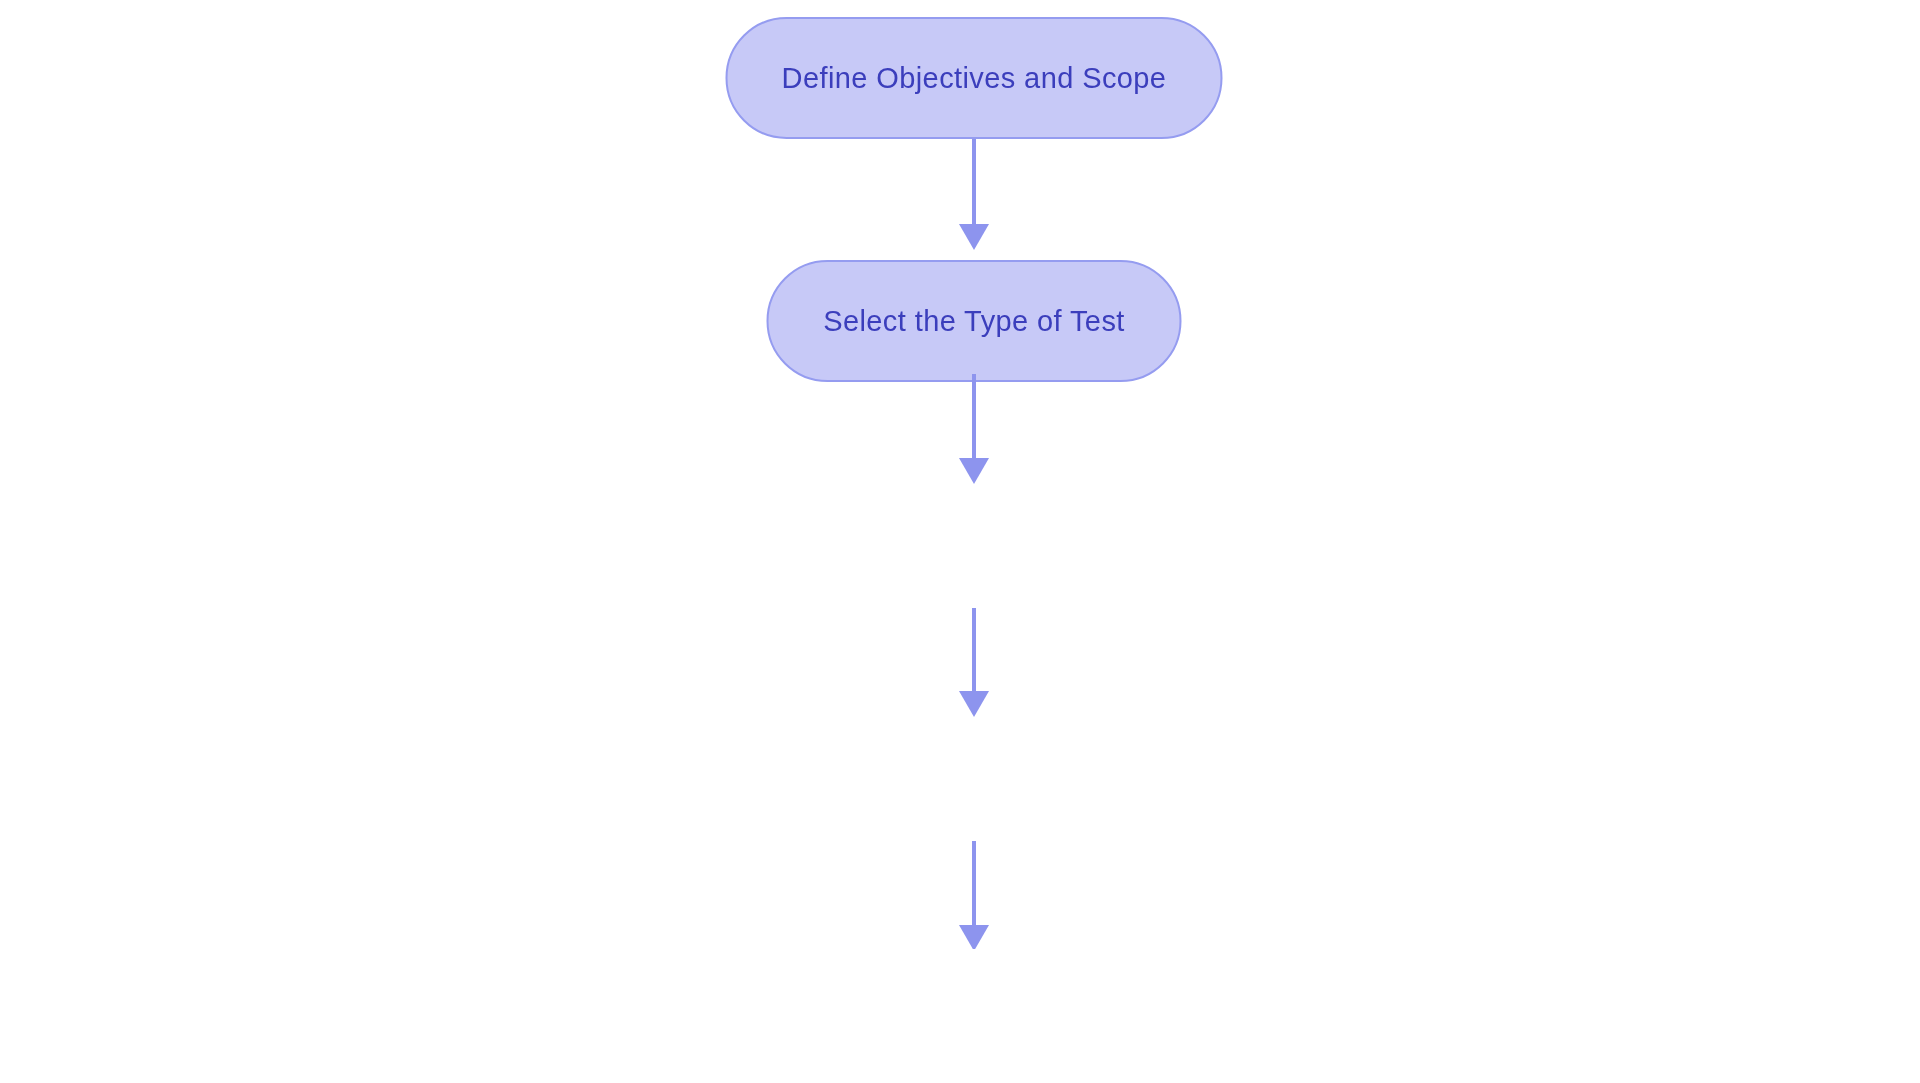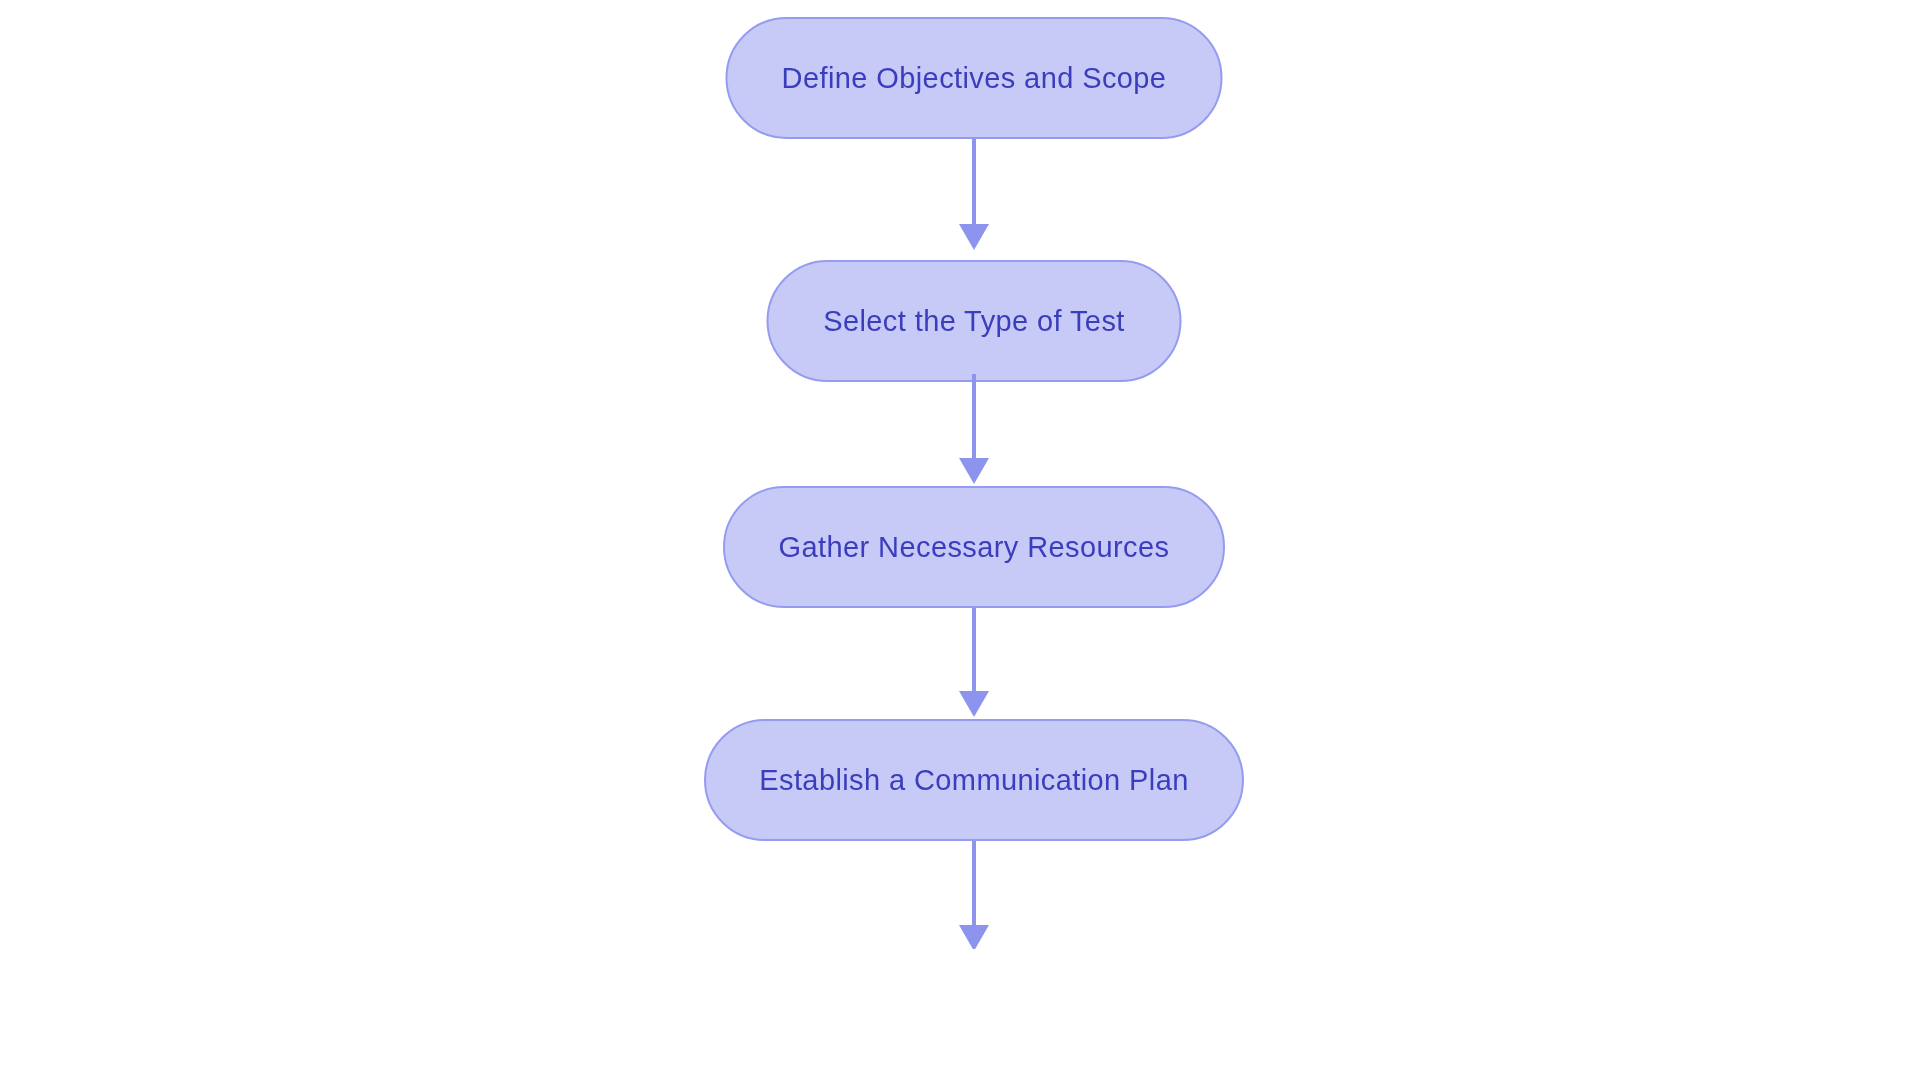"Gather Necessary Resources" div.node { html: <div> <span>Gather Necessary Resources</span> </div> -> none }
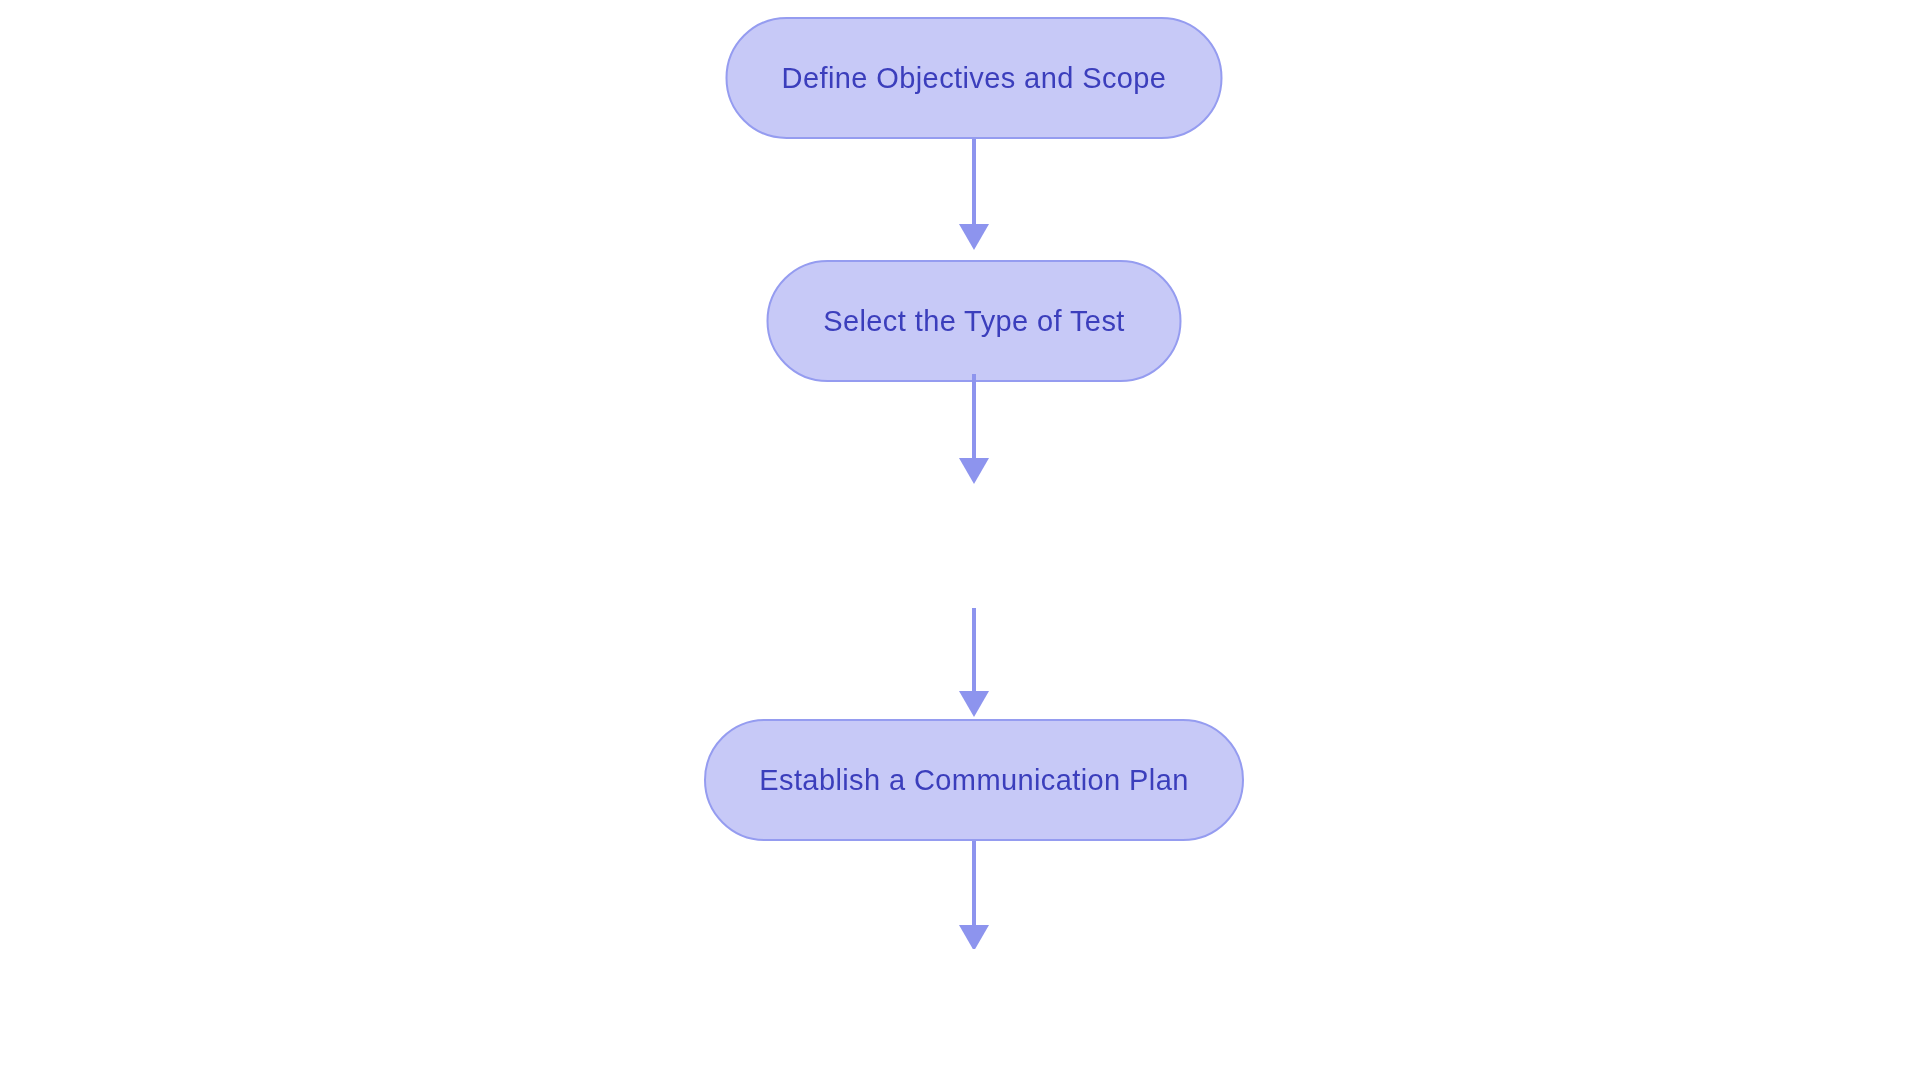"Establish a Communication Plan" div.node { html: <div> <span>Establish a Communication Plan</span> </div> -> none }
